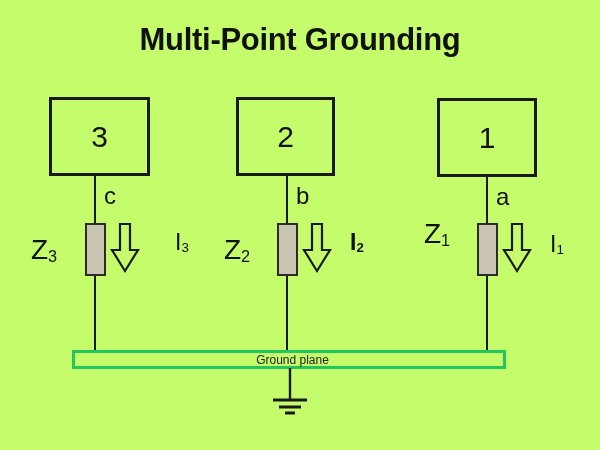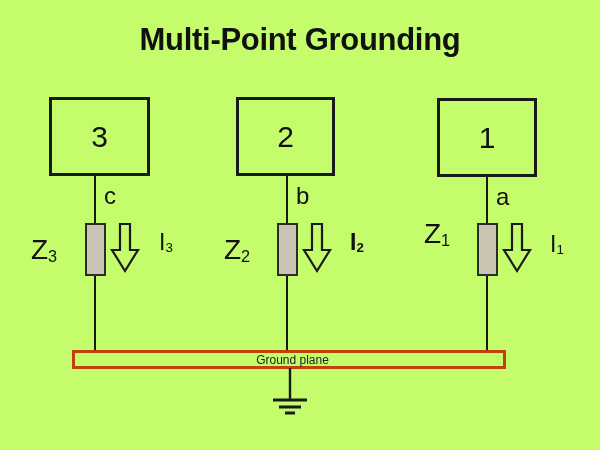"I3" div.i-label { left: 159px -> 175px }
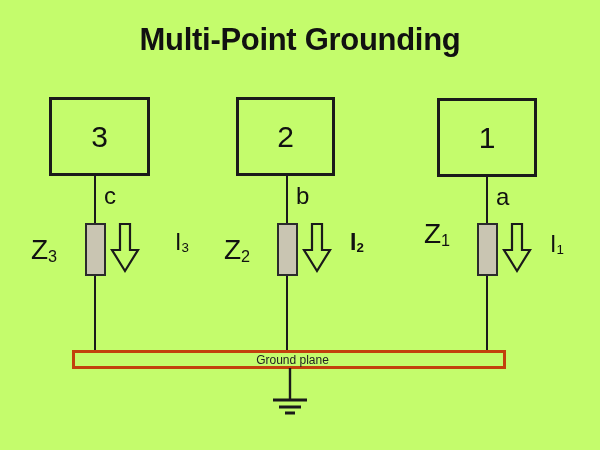"Ground plane" #ground-plane { border: 3px solid #c2410c -> 3px solid #22c55e }
